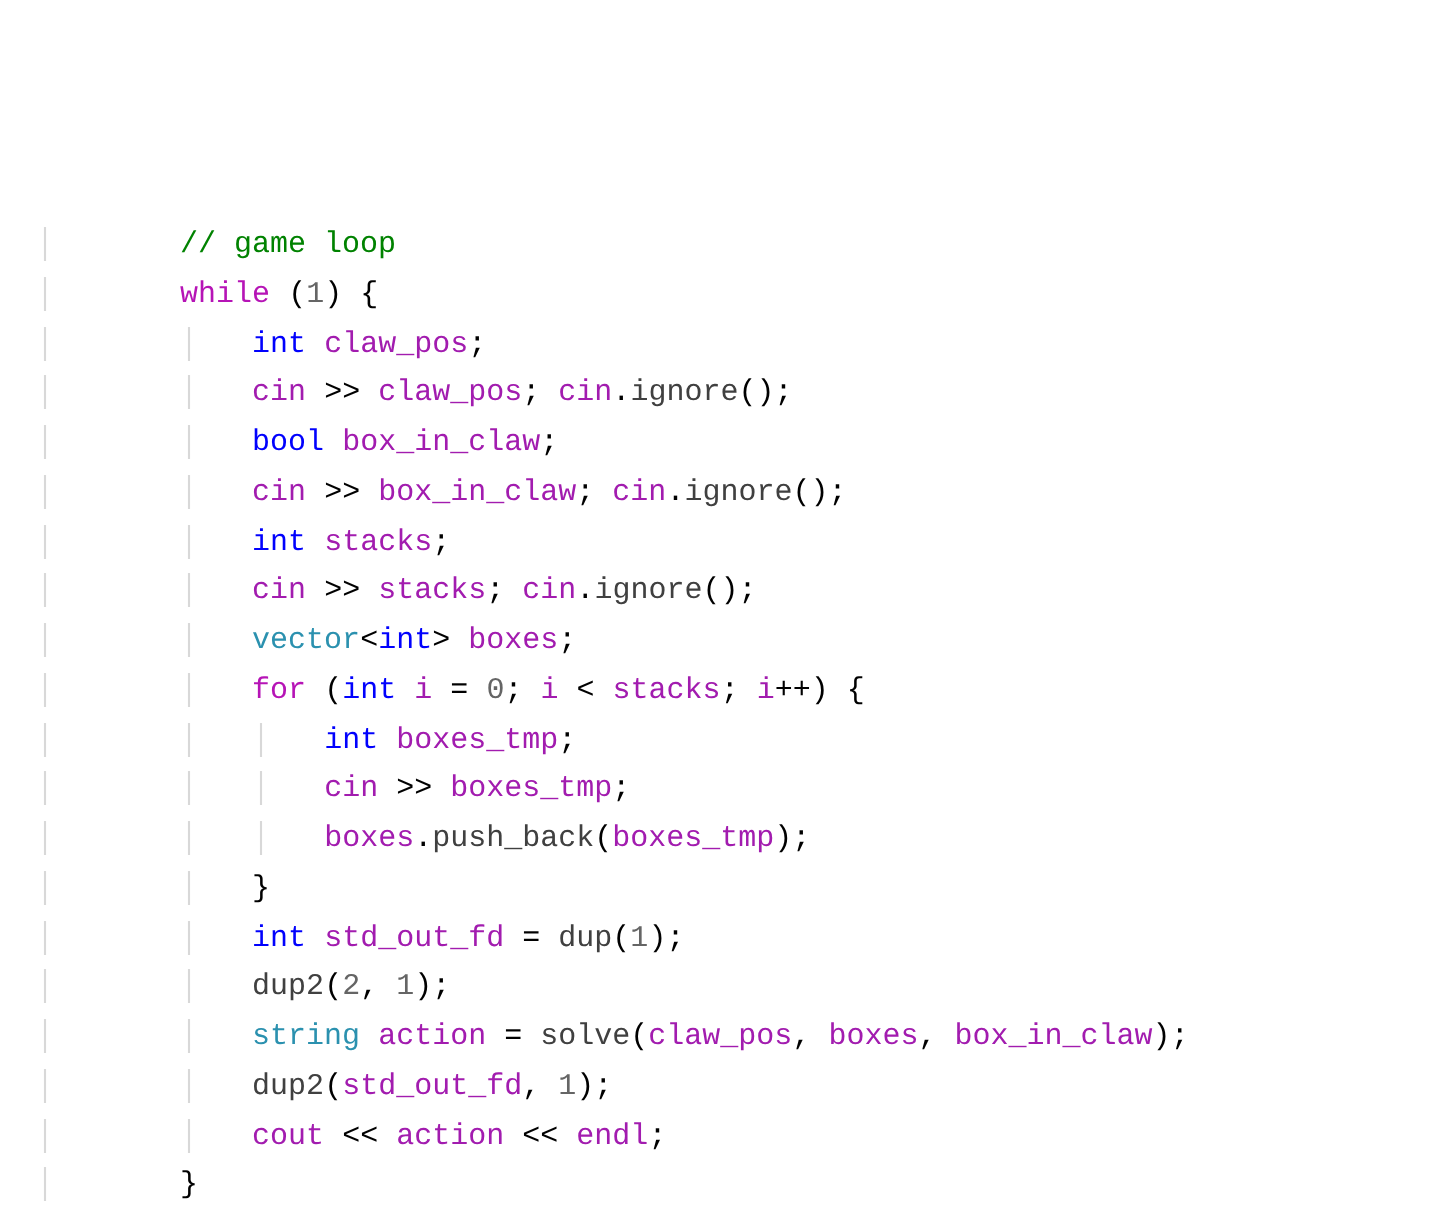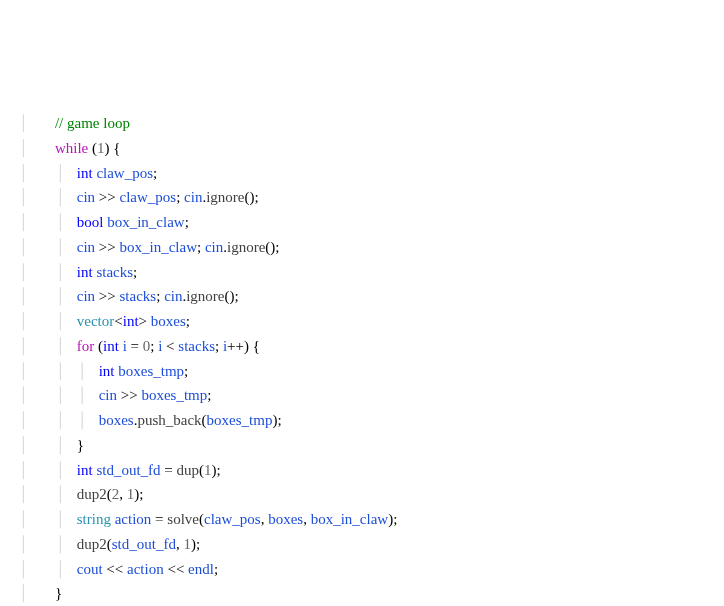"│ // game loop" .code-container { font-family: Liberation Serif, serif -> none }
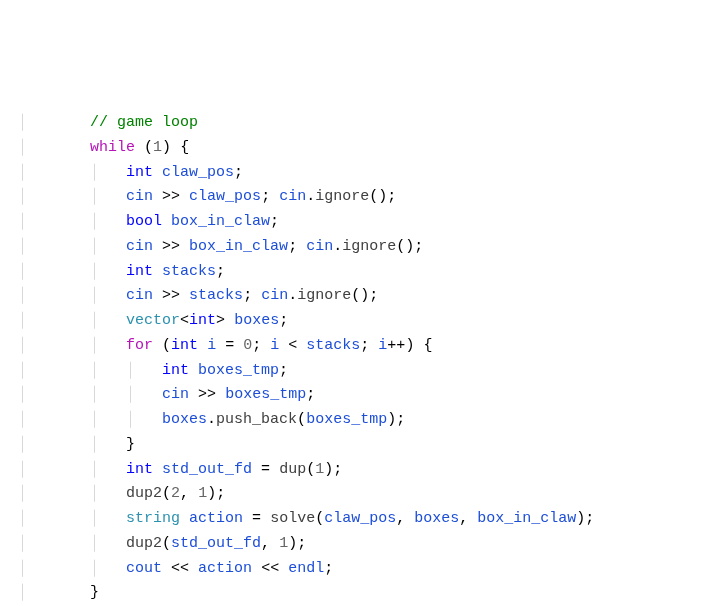"claw_pos" .identifier { color: #1d4ed8 -> #a21caf }
